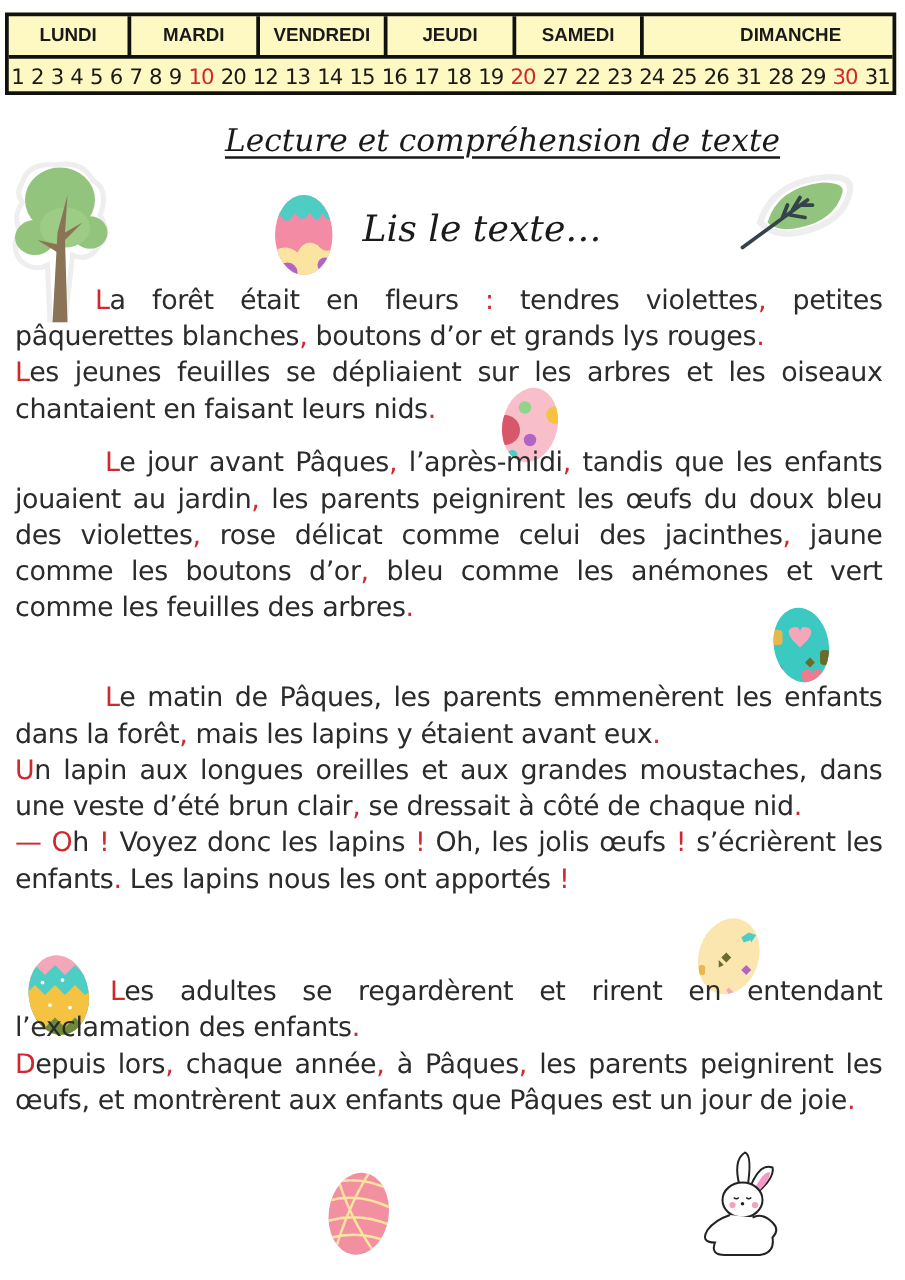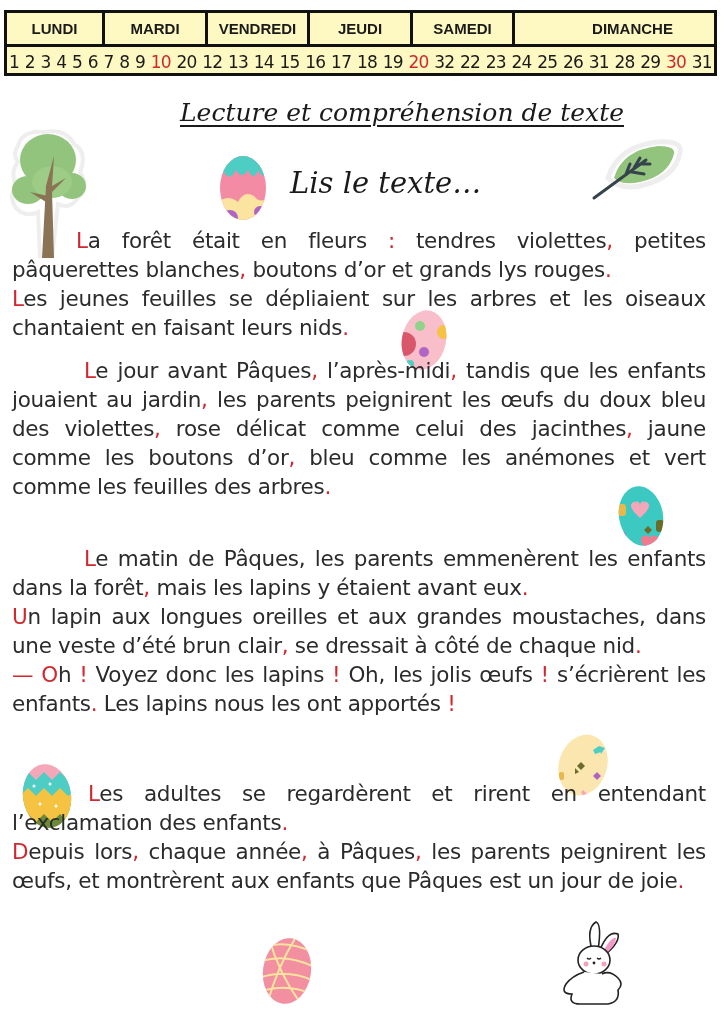"32" span { text: 32 -> 27 }
